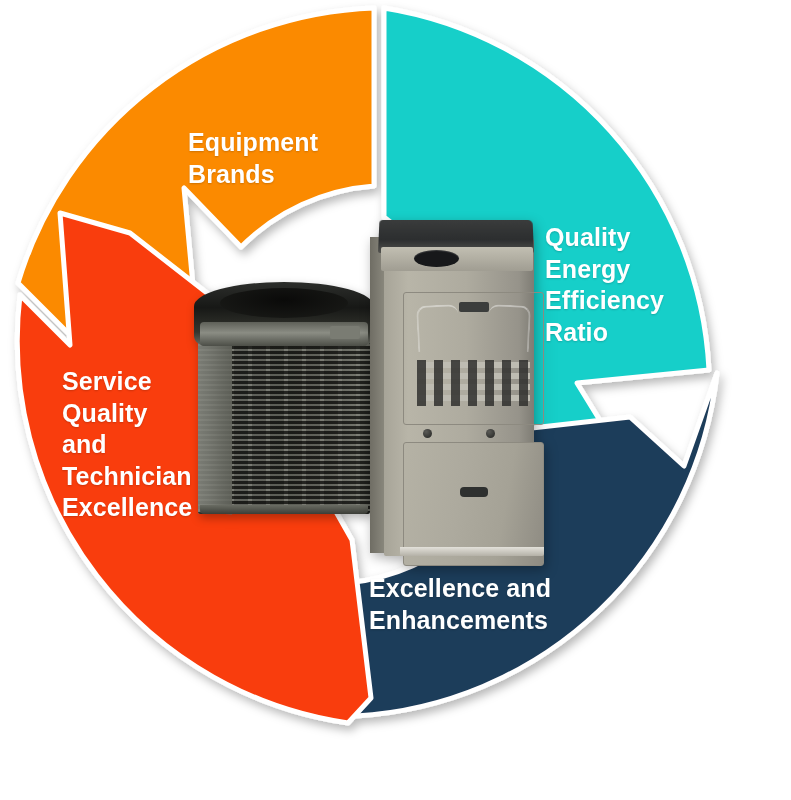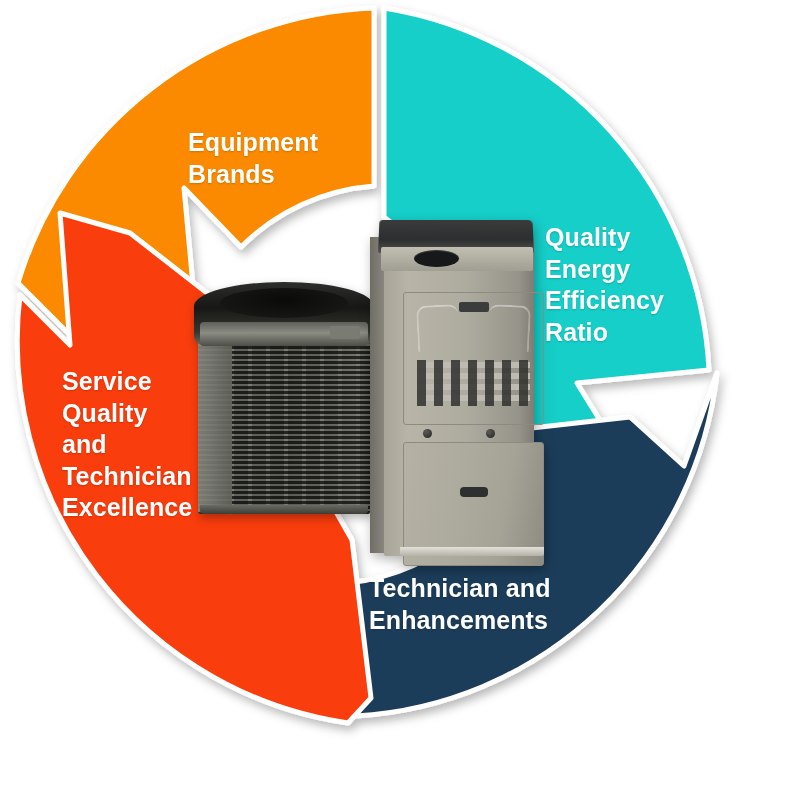"Technician and" div.seg-label { text: Technician -> Excellence }
